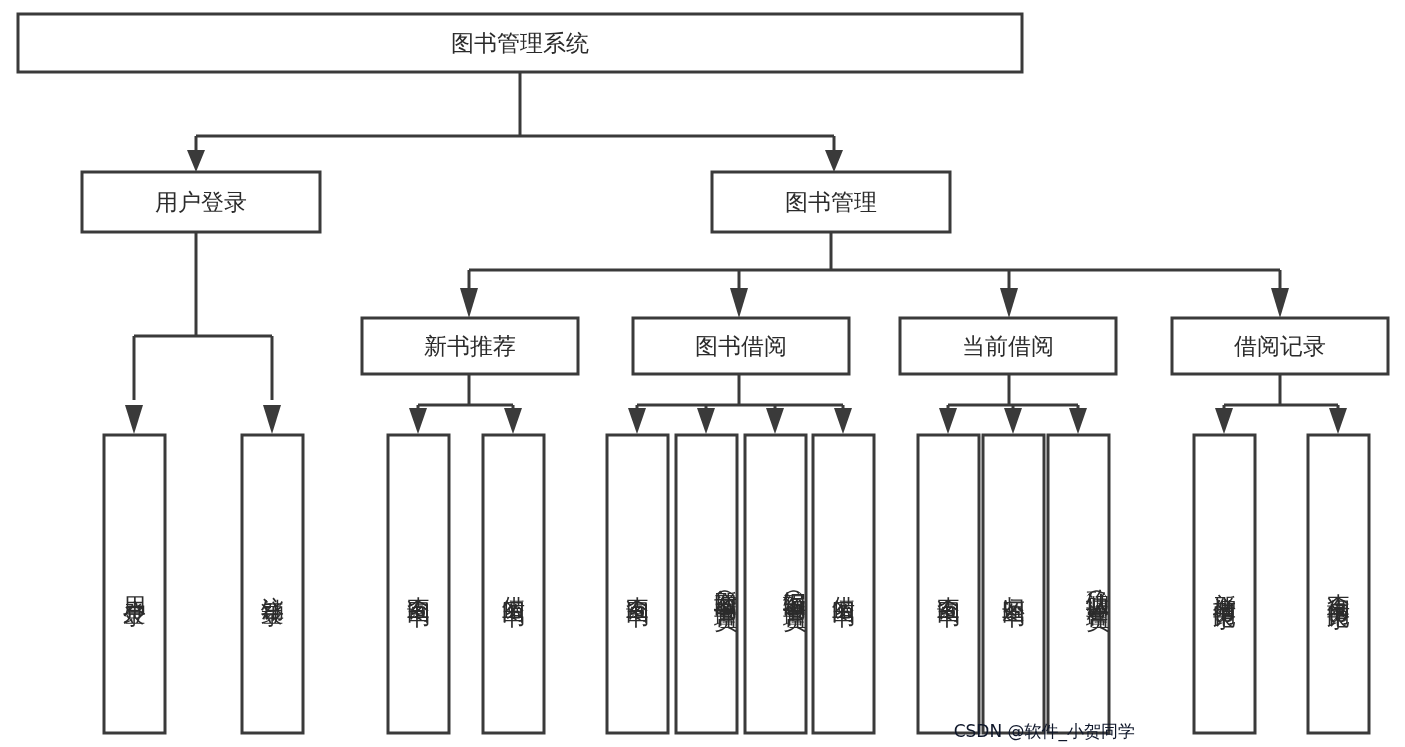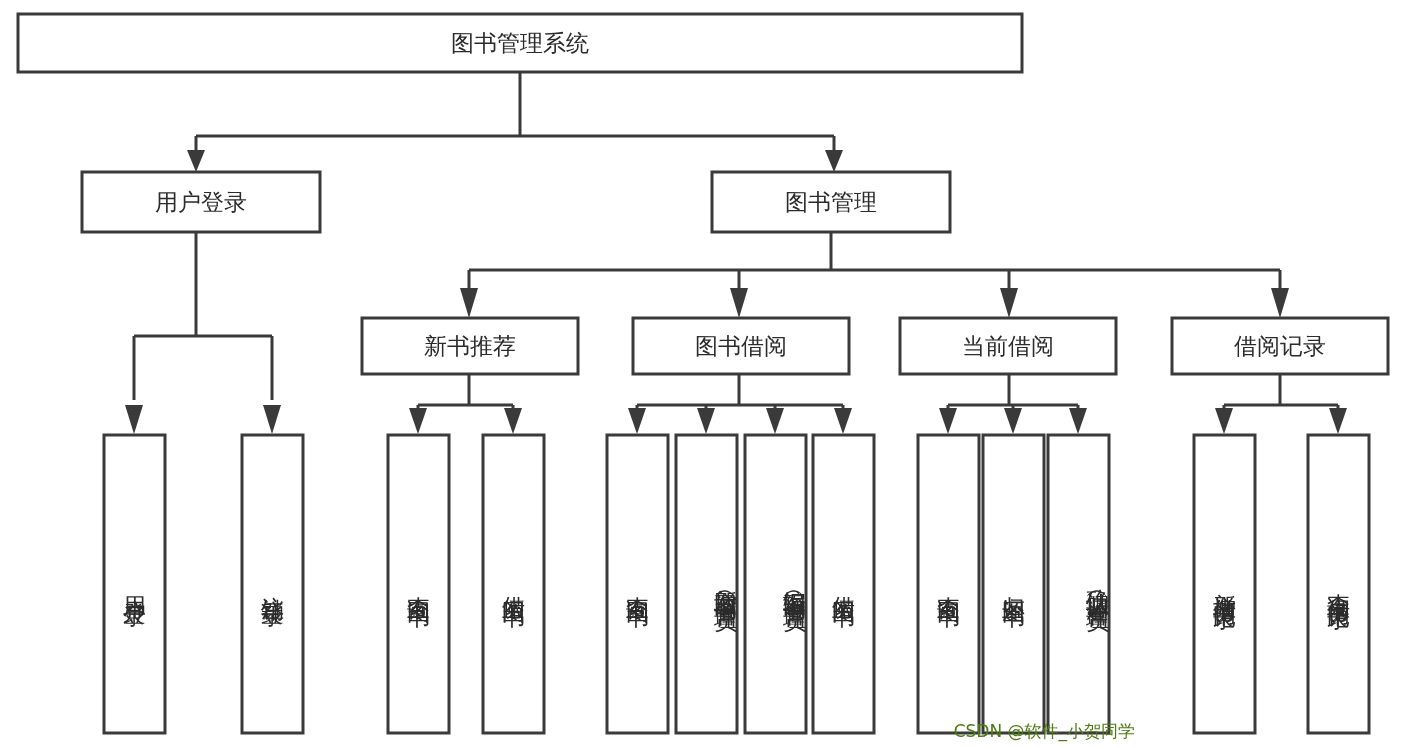"CSDN @软件_小贺同学" .watermark { color: #4d7c0f -> #0f172a }
